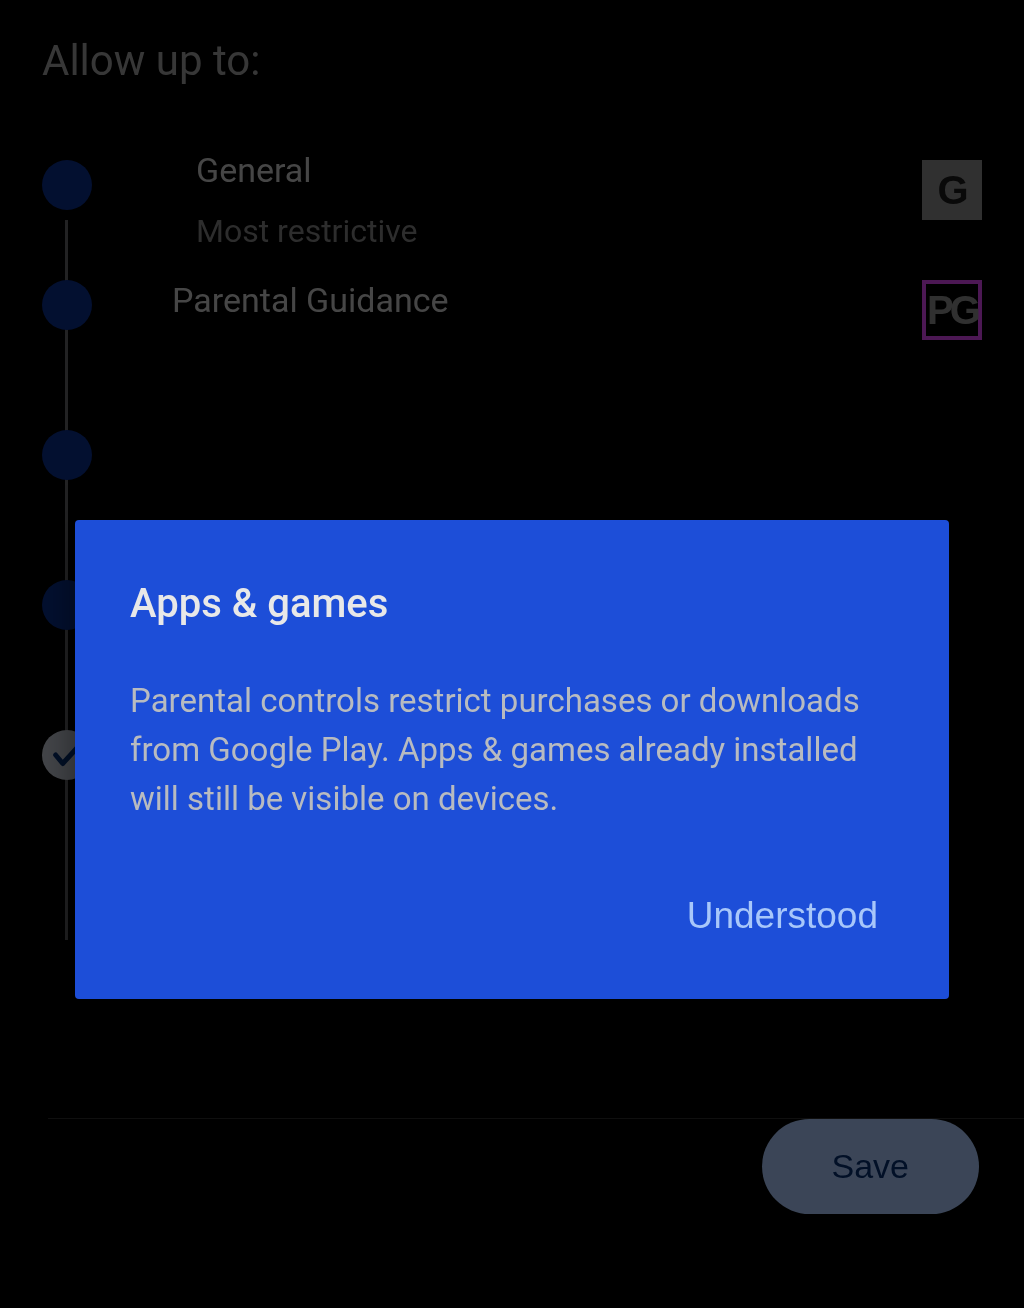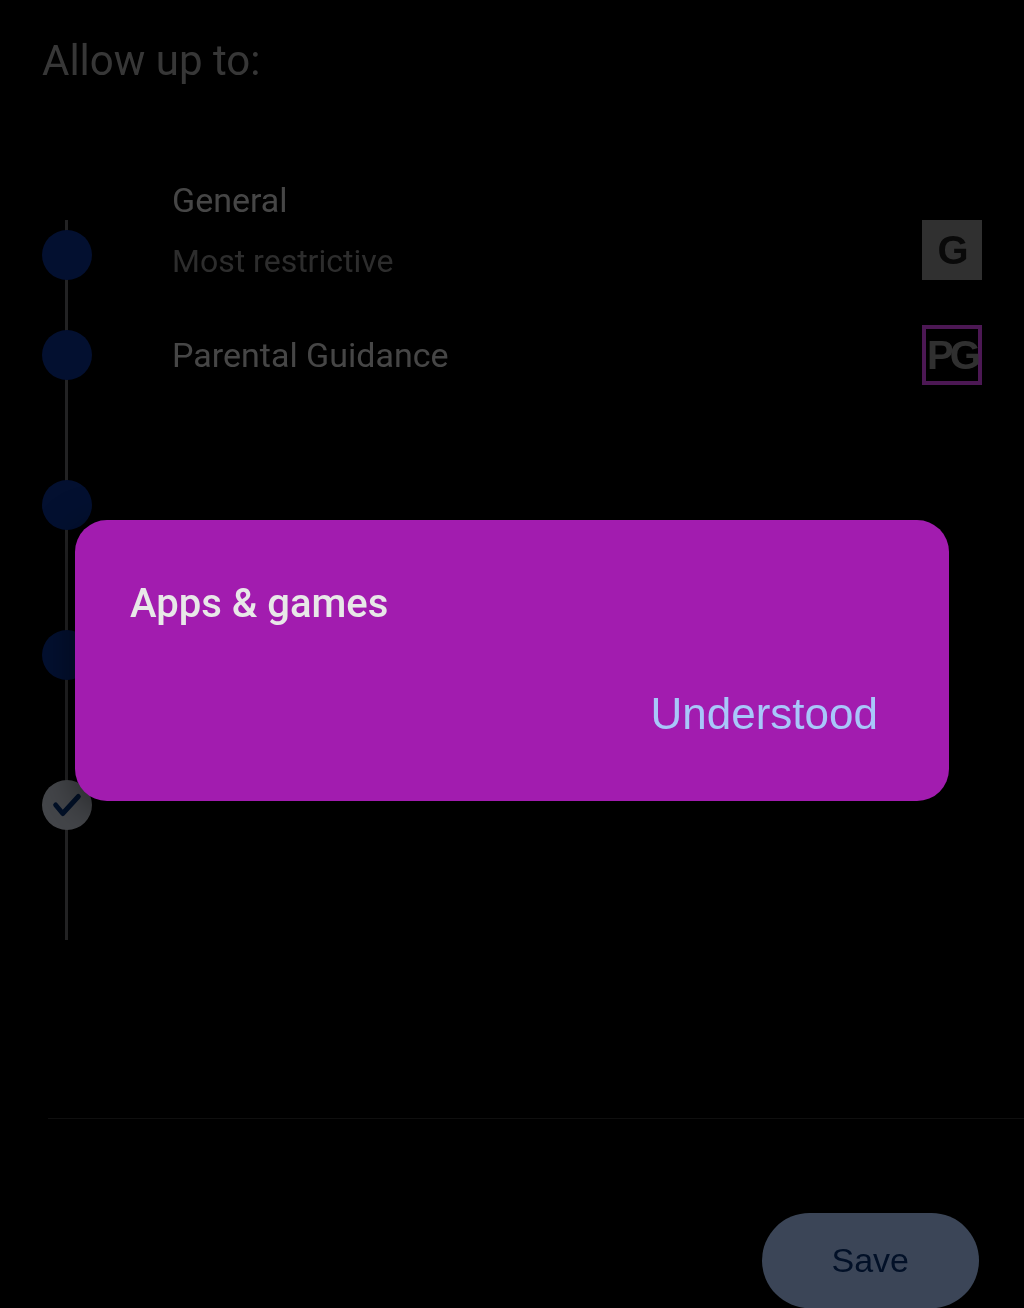"General" .rating-item.first { align-items: flex-end -> flex-start; gap: none -> 24px }
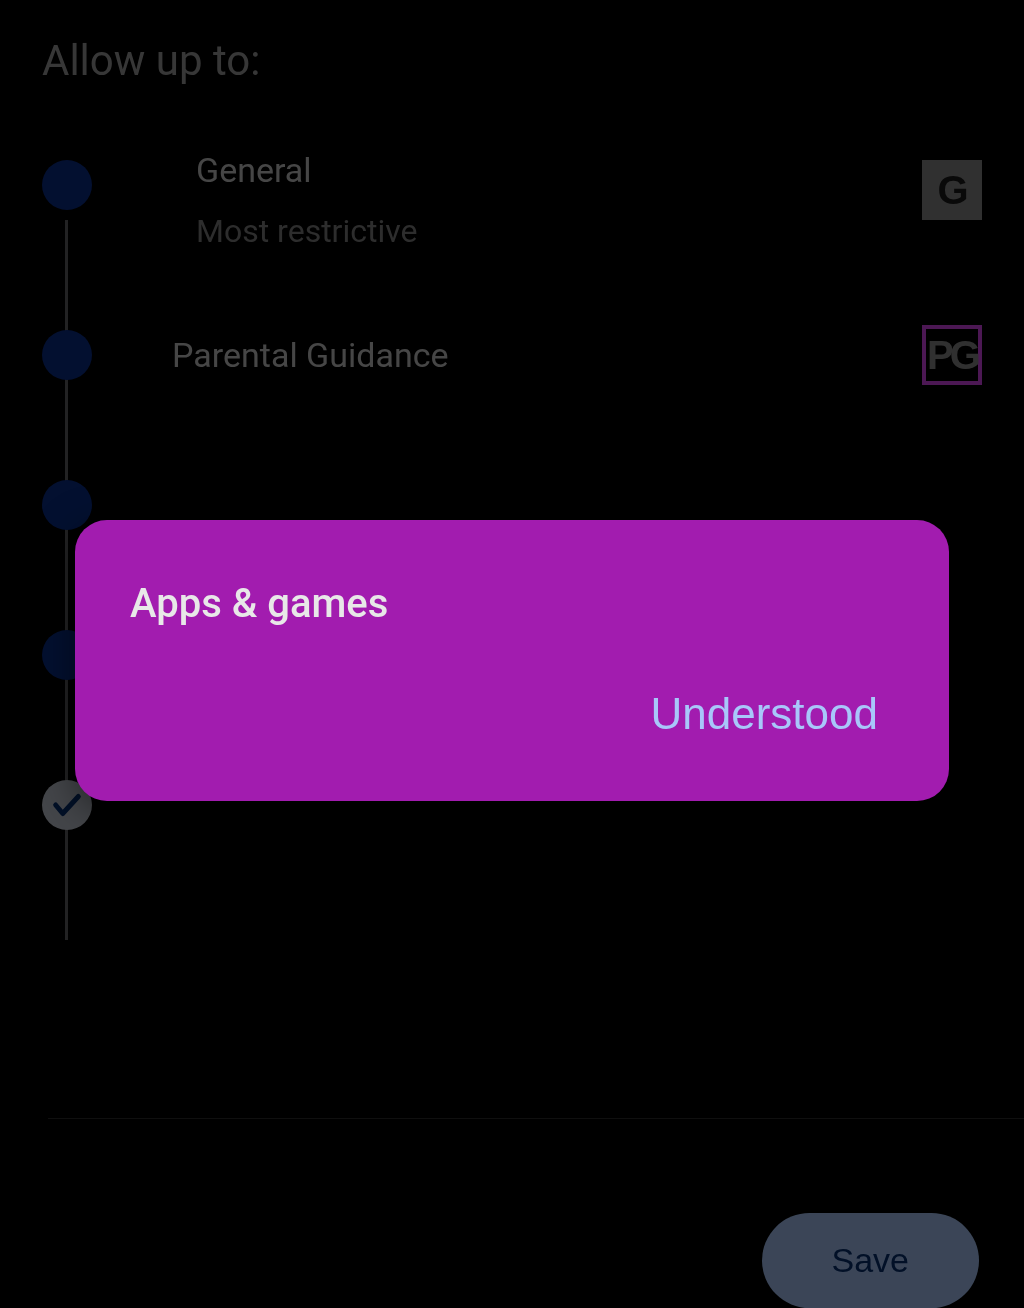"Parental Guidance" .rating-item { align-items: center -> none }
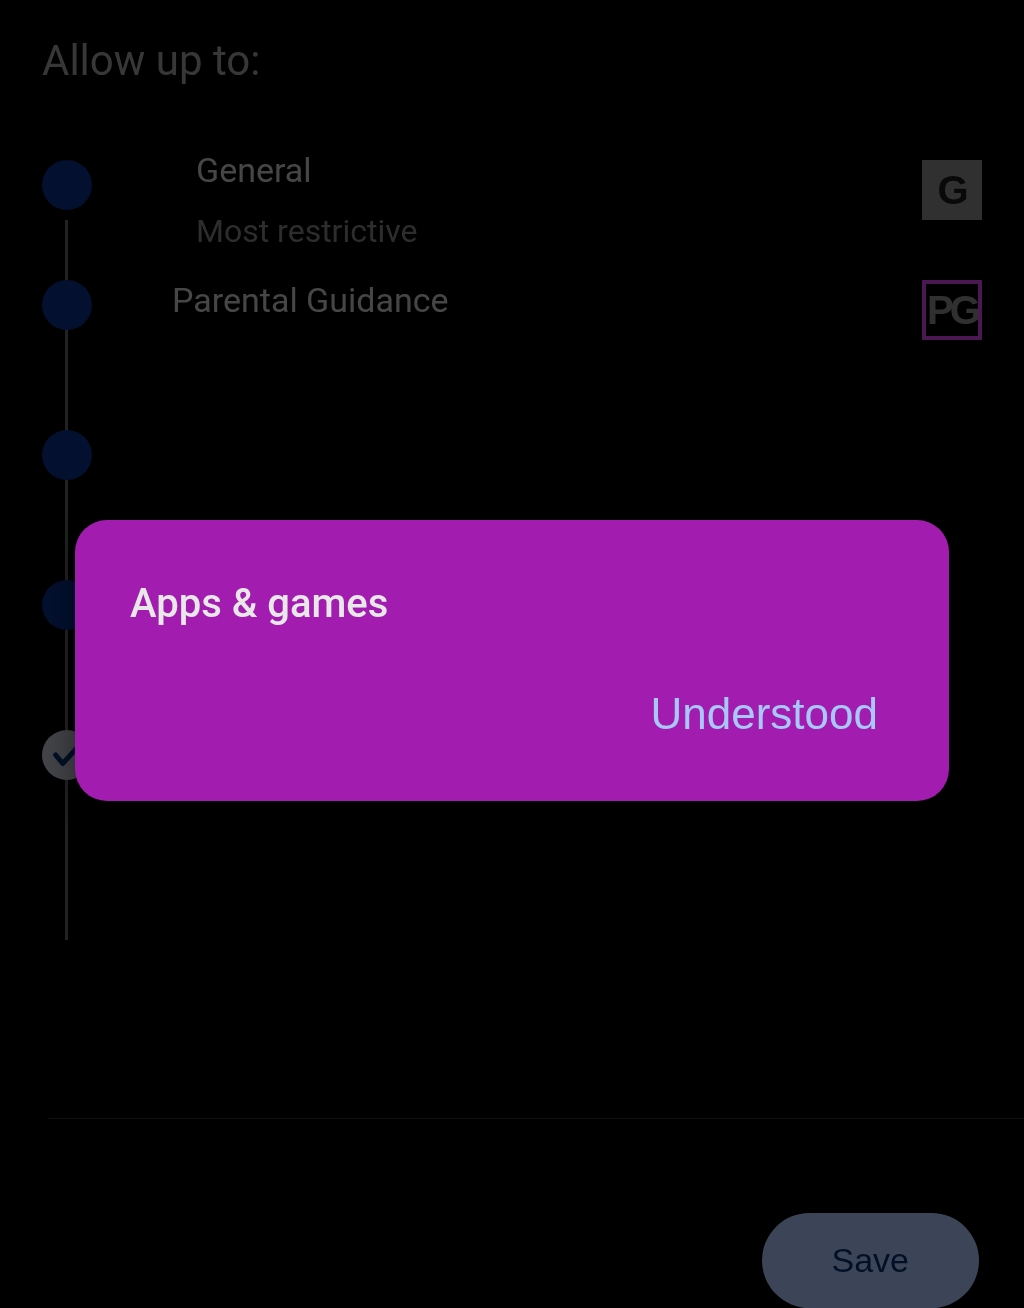"Apps & games" .dialog { background: #a21caf -> #1d4ed8; border-radius: 32px -> 4px }
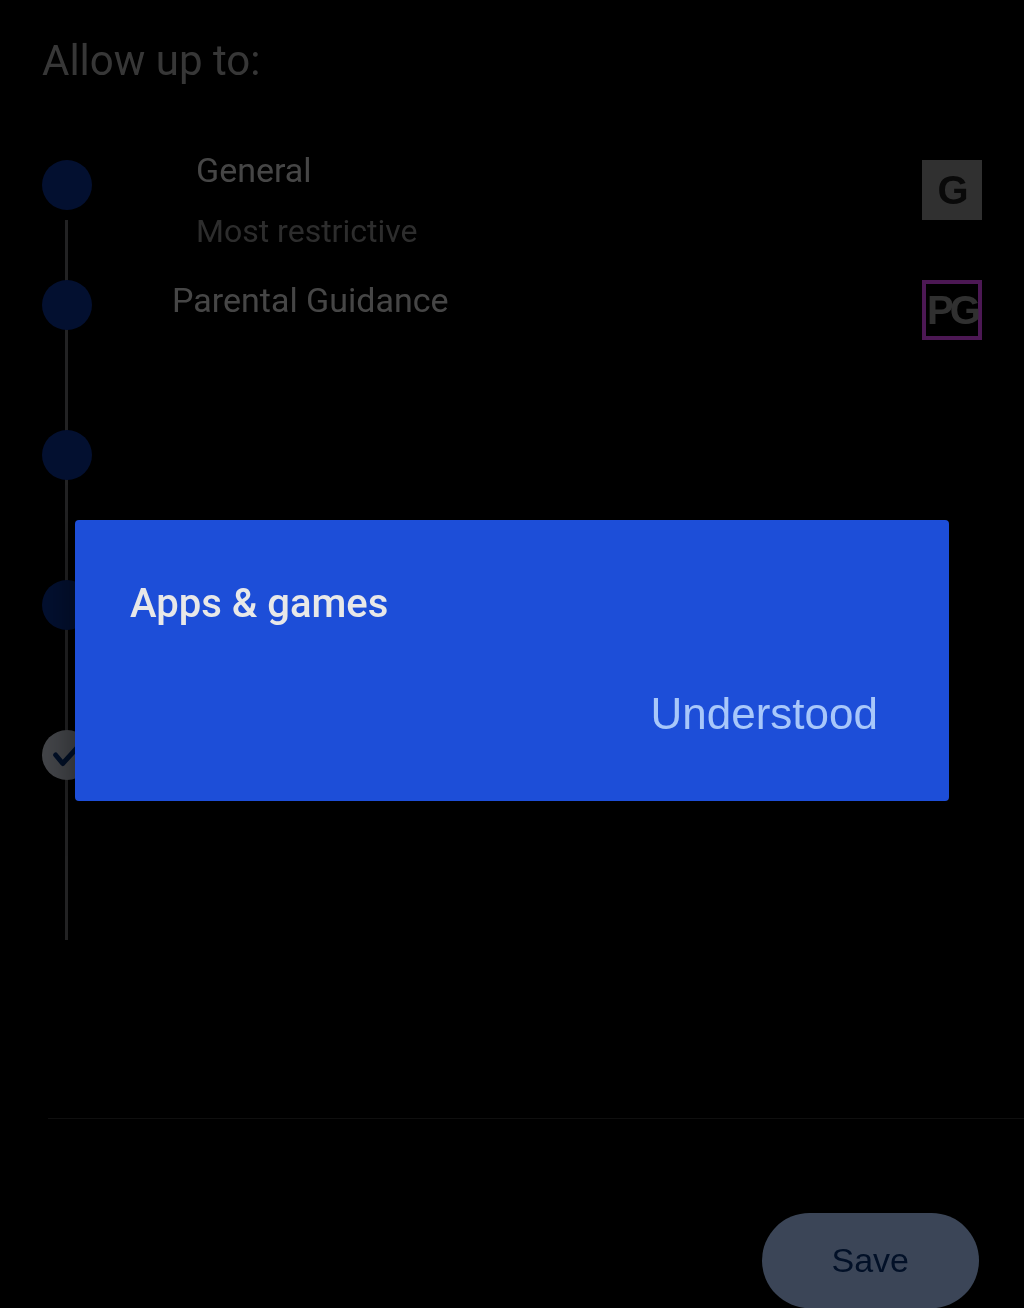"Parental controls restrict purchases or" div.dialog-body { html: none -> <div>Parental controls restrict purchases or downloads from Google Play. Apps &amp; games already installed will still be visible on devices.</div> }
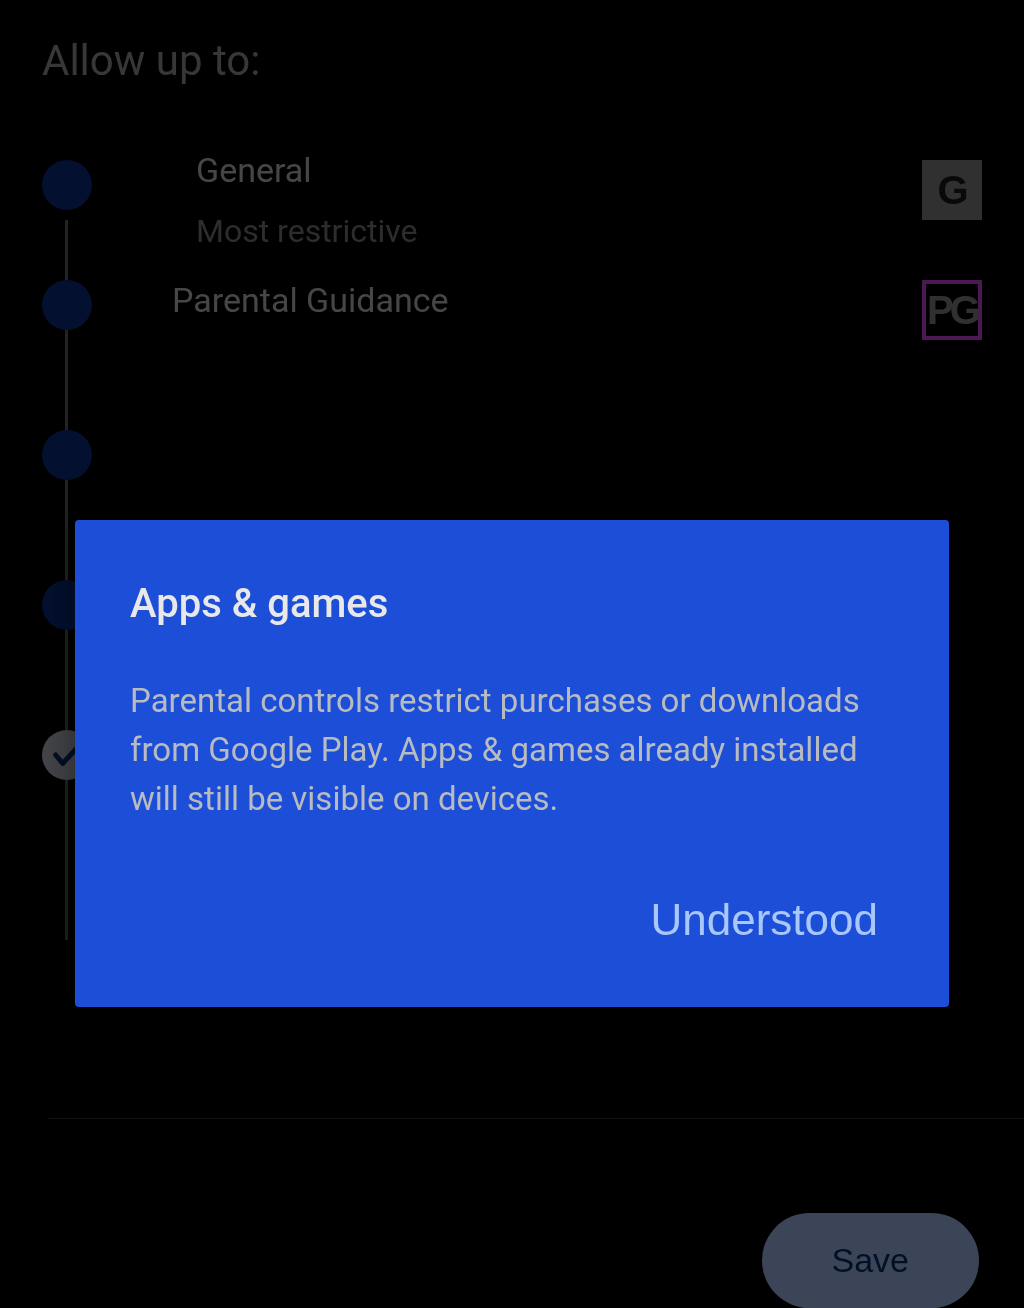"Understood" .dialog-button { font-size: 44px -> 37px }
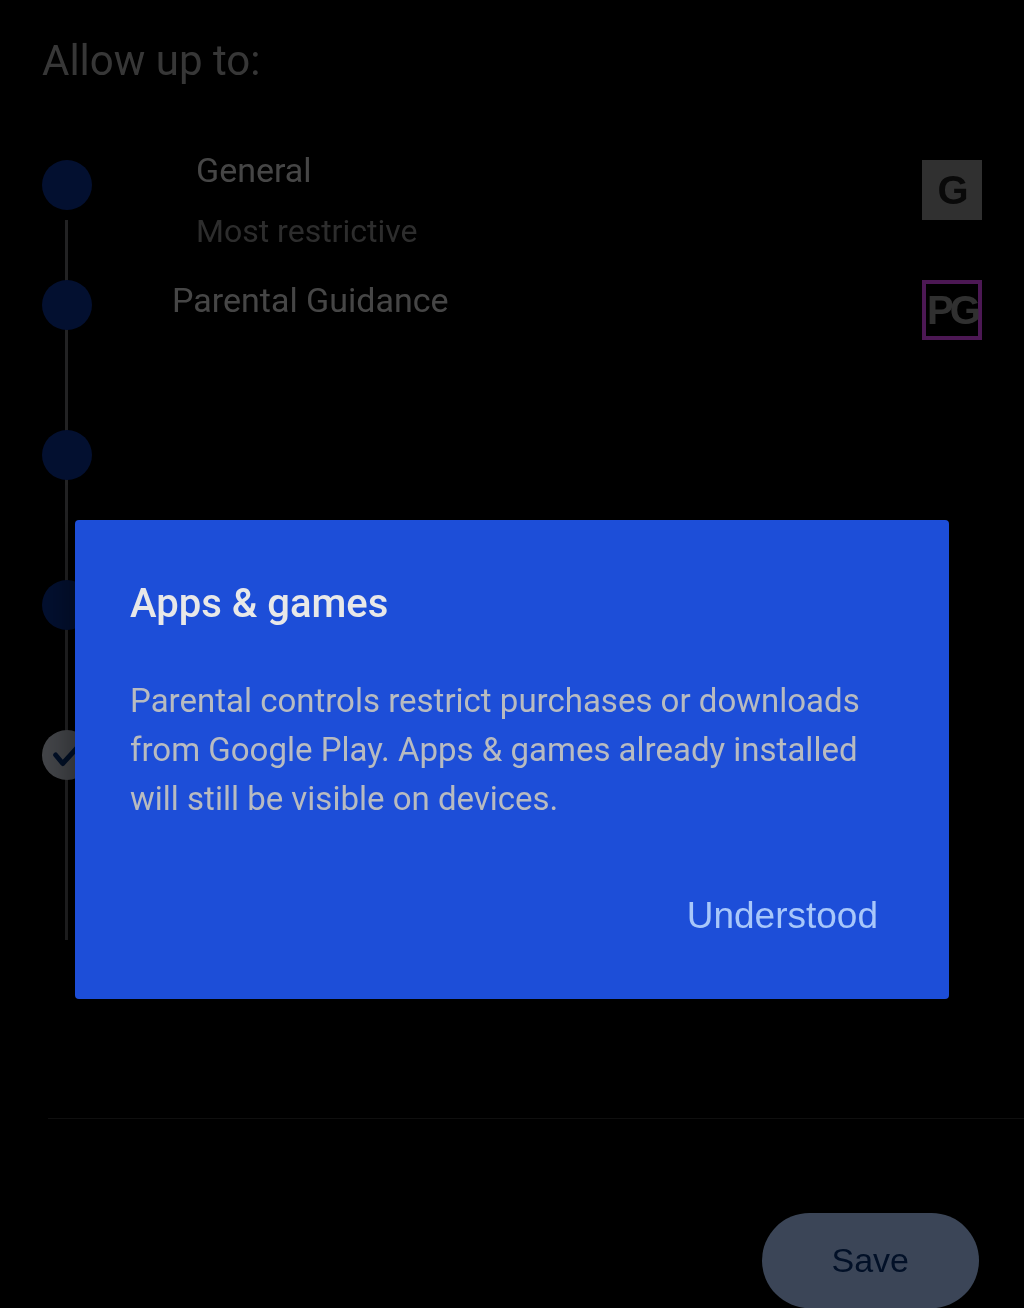"Save" .bottom-bar { align-items: flex-end -> flex-start }
